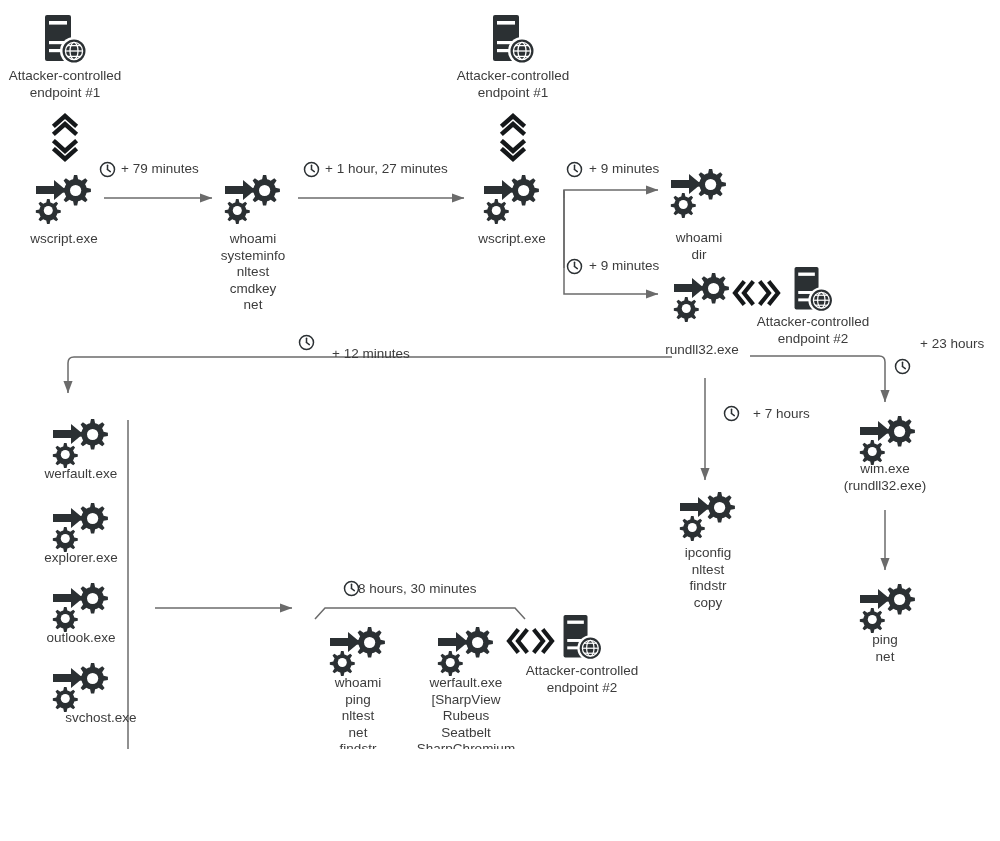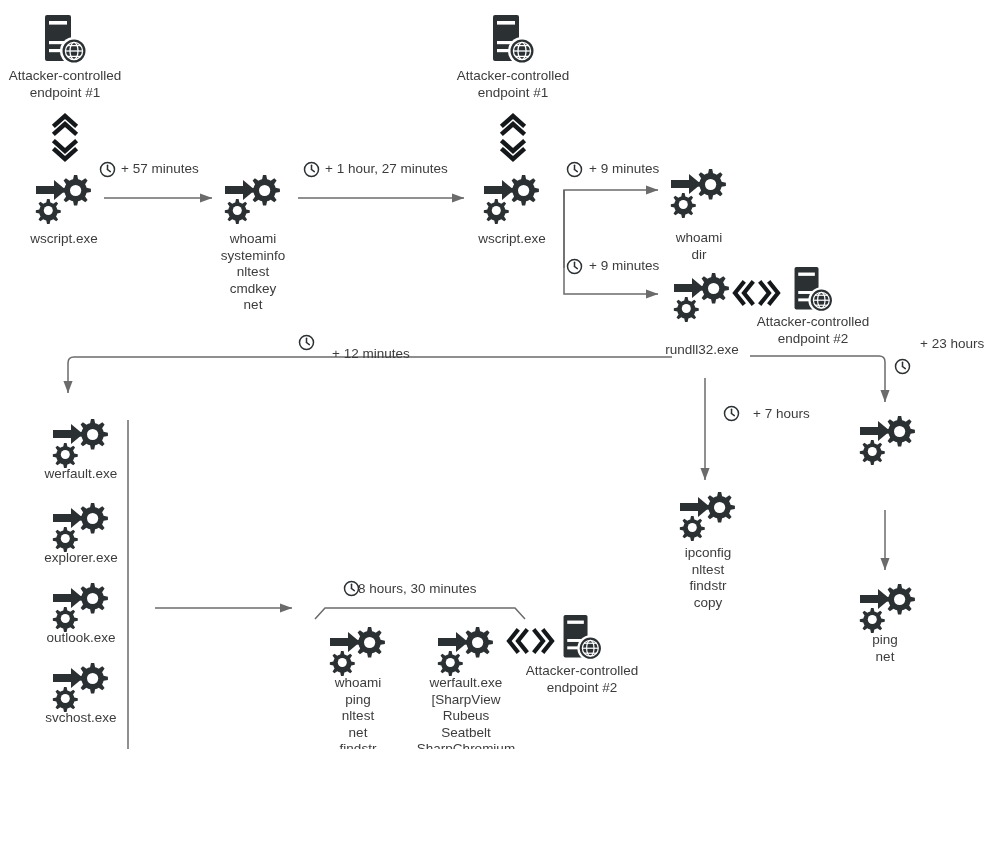"+ 57 minutes" div.timelbl { text: 57 -> 79 }
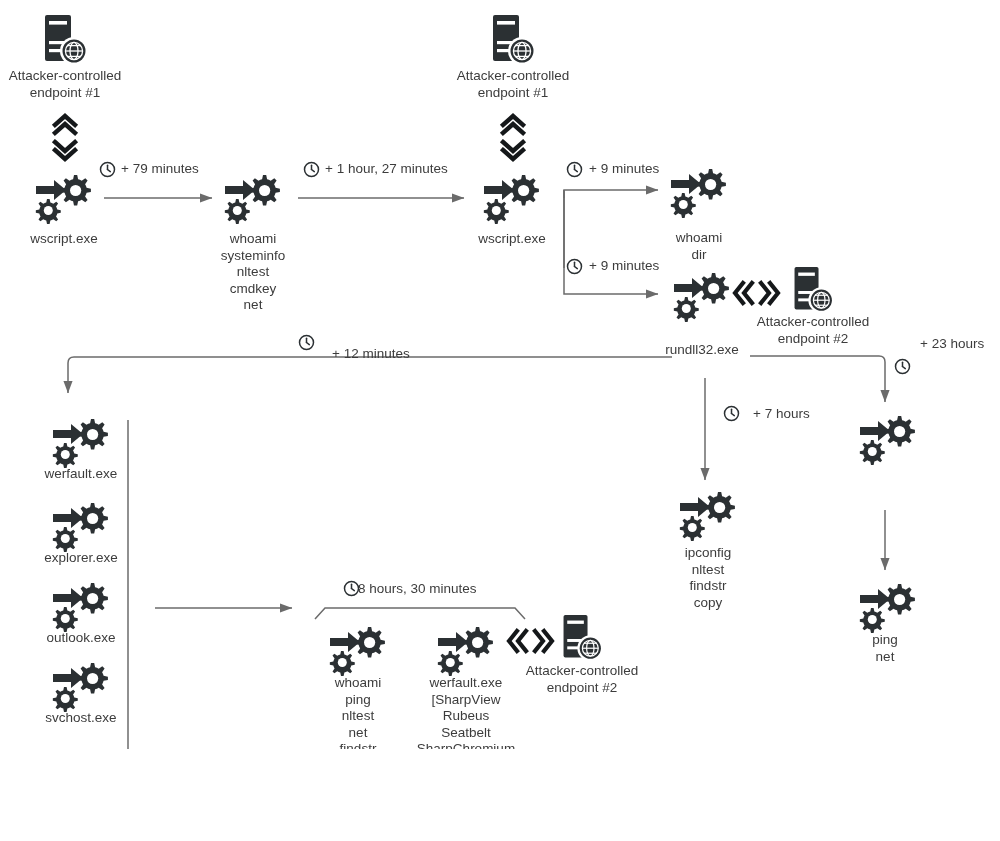"wim.exe" div.lbl { html: none -> <div>wim.exe (rundll32.exe)</div> }
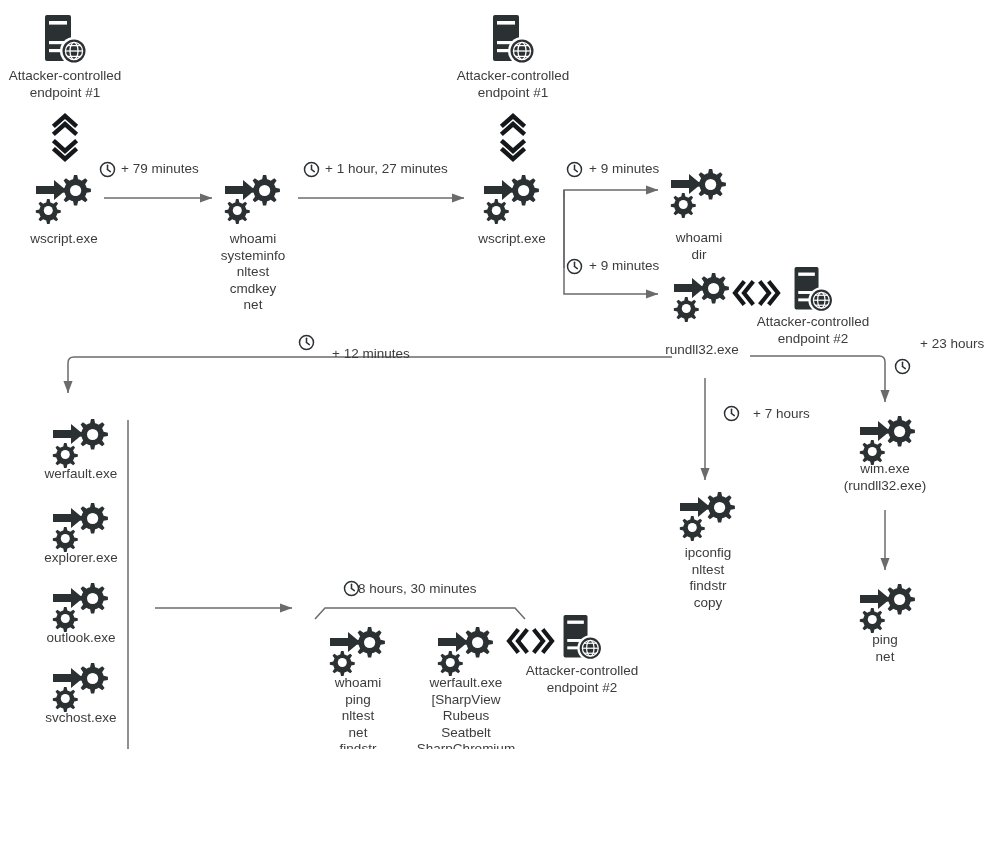"svchost.exe" div.lbl { padding-left: none -> 20px }
